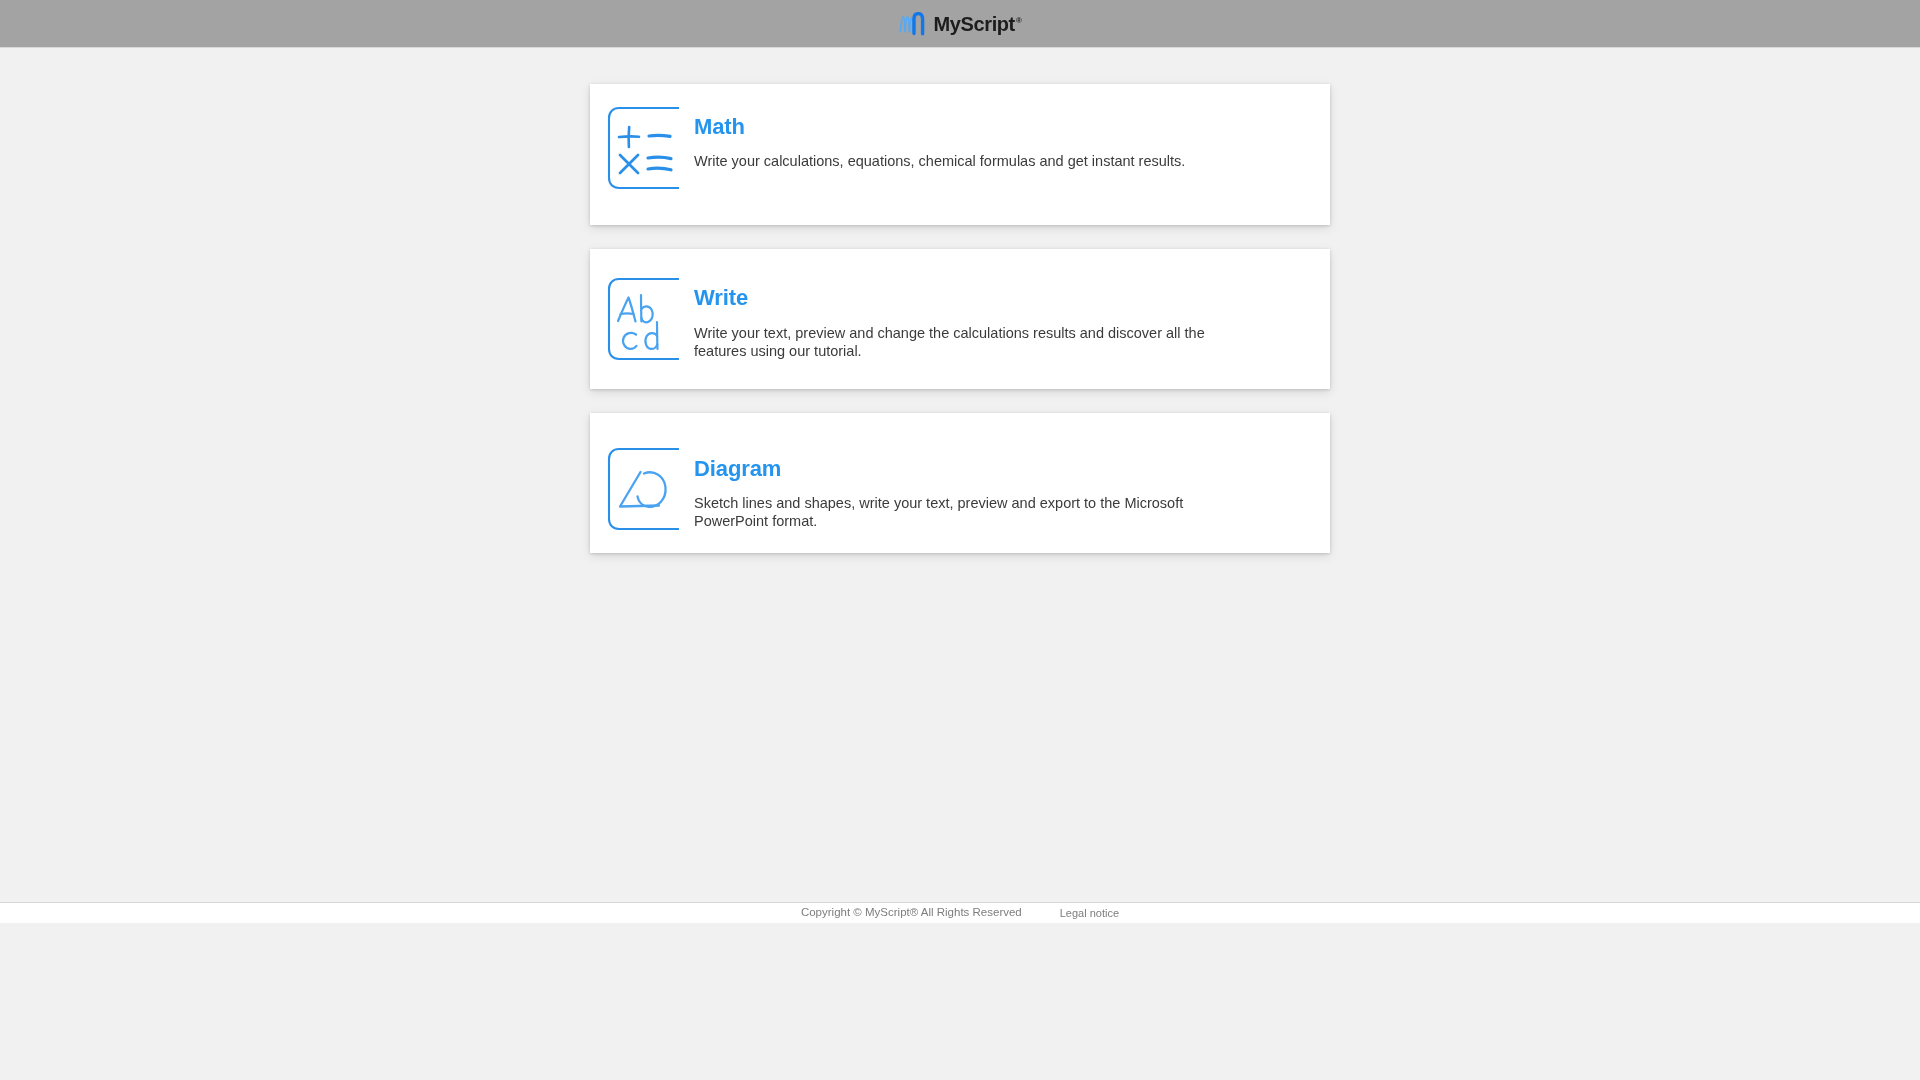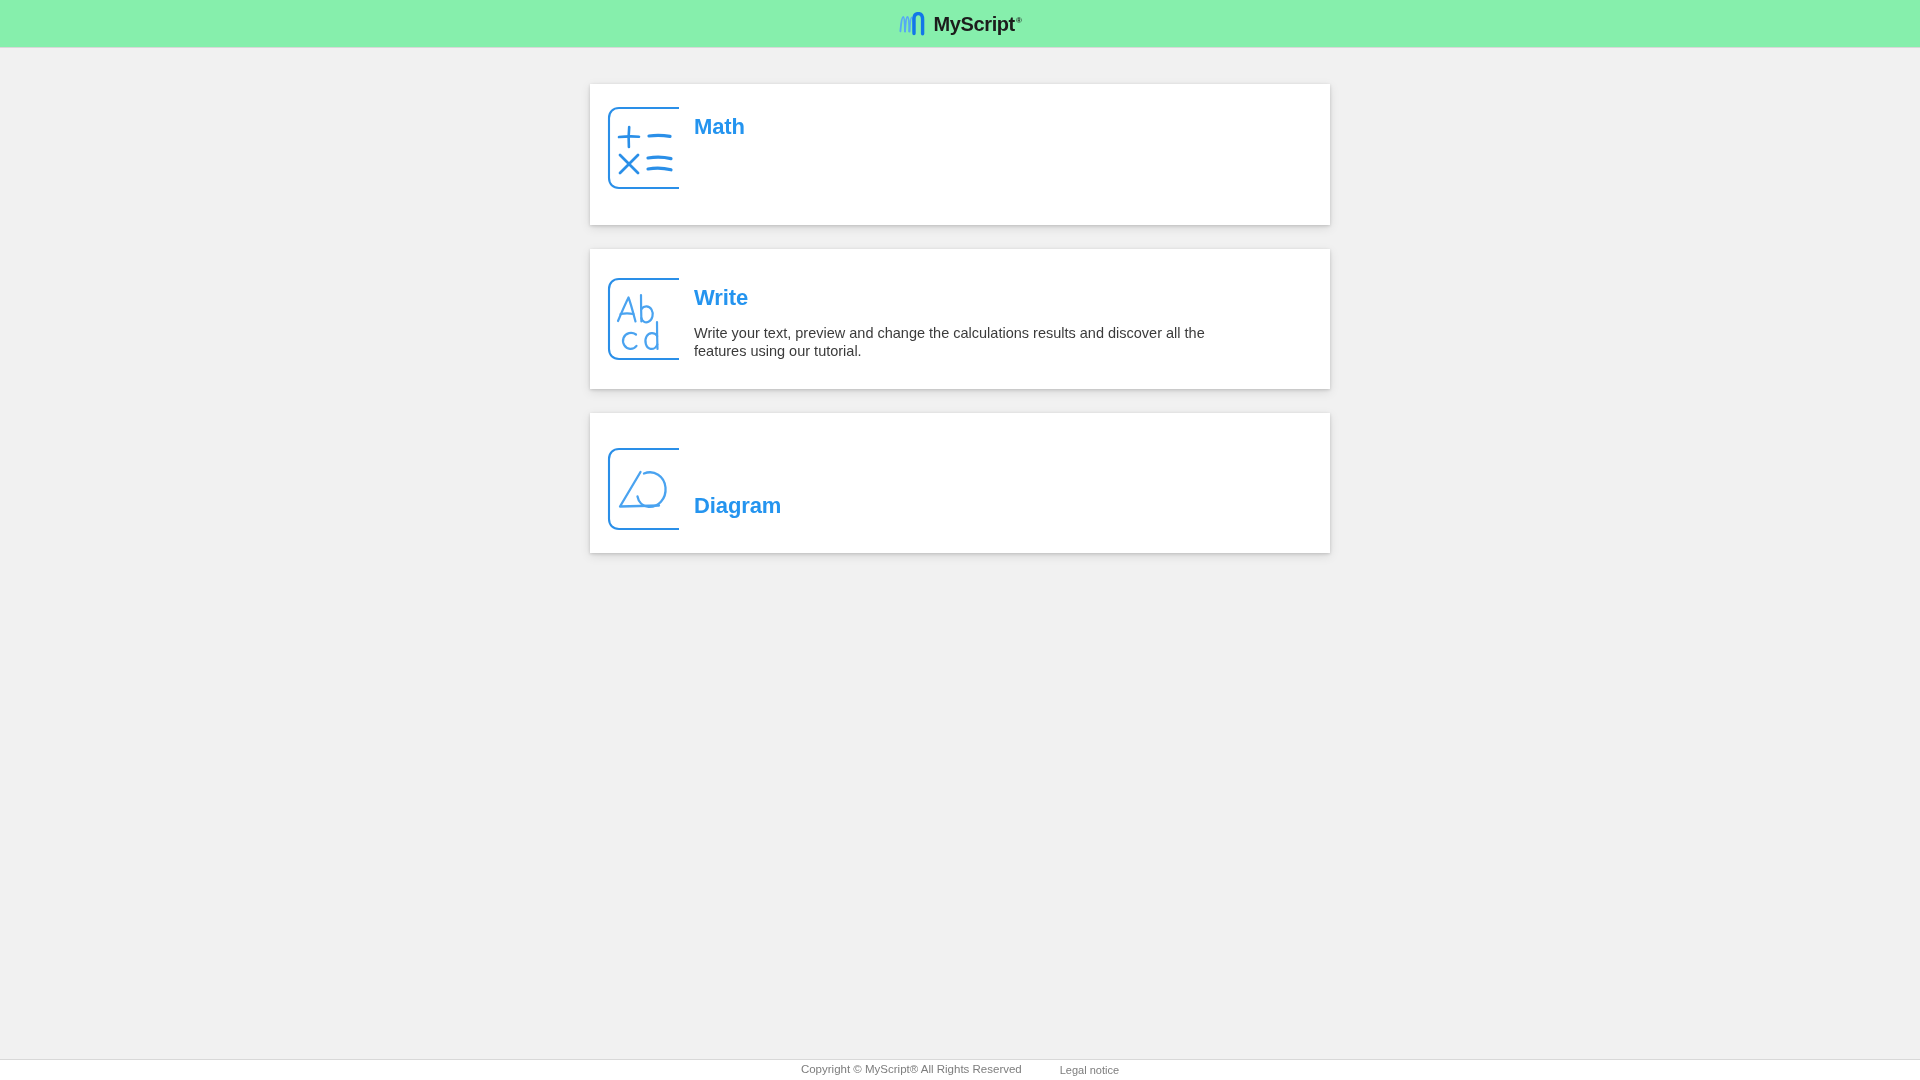"MyScript®" .header { background: #86efac -> #a3a3a3 }
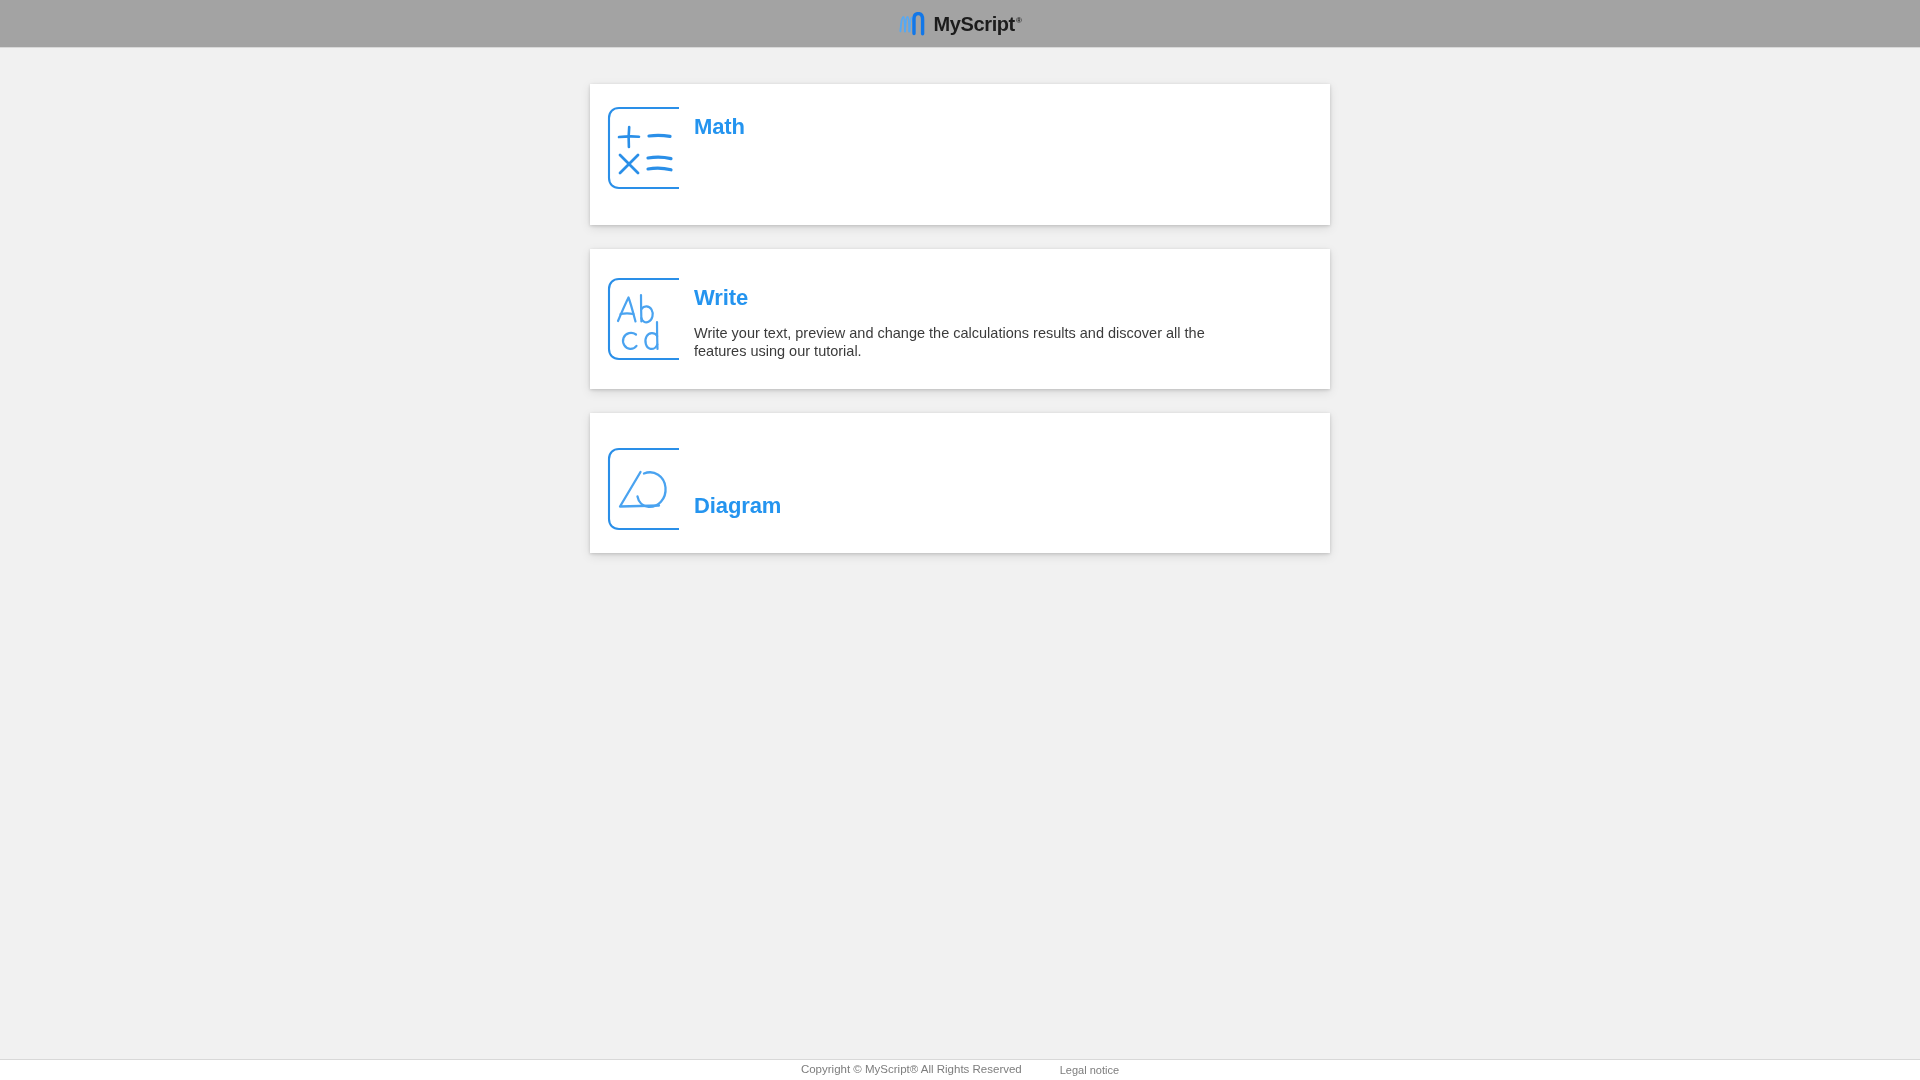"Math" .main { height: 1011px -> 854px }
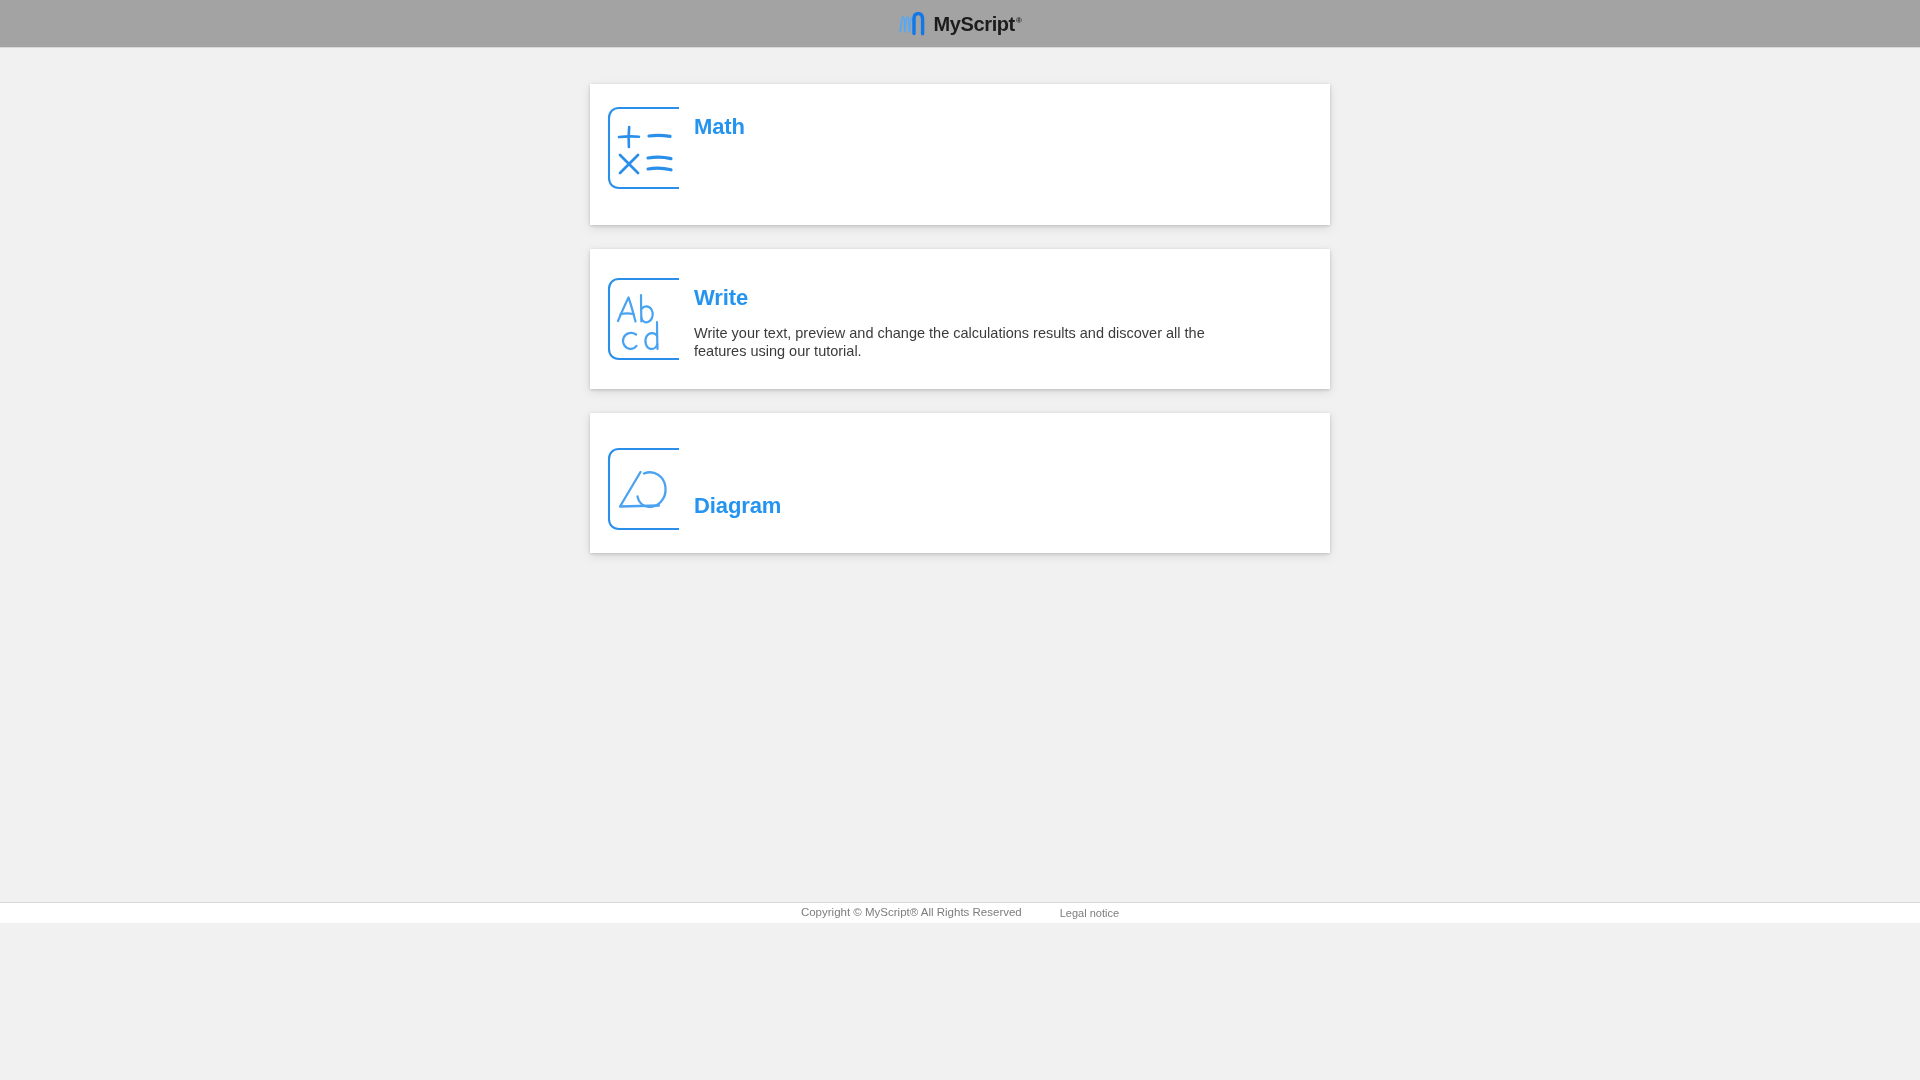"Write your calculations, equations," div.card-desc { html: none -> <div>Write your calculations, equations, chemical formulas and get instant results.</div> }
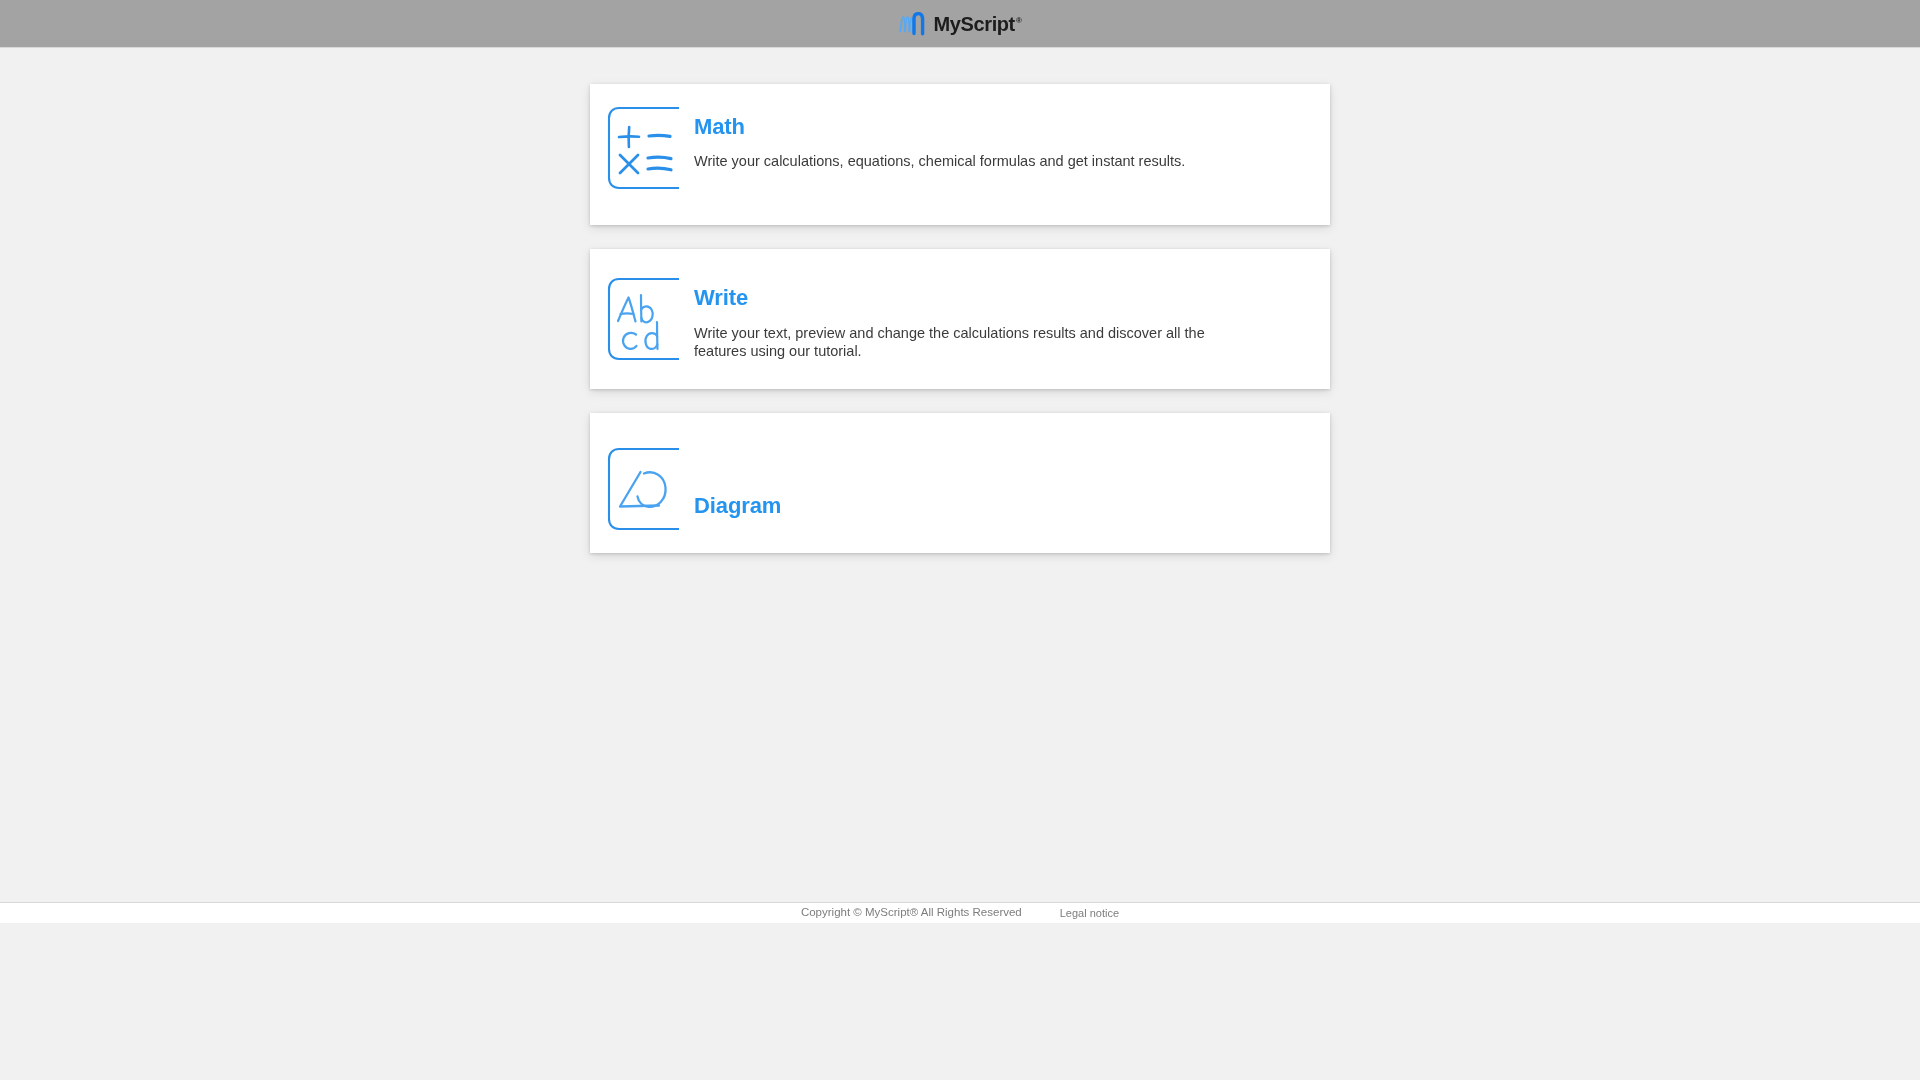"Sketch lines and shapes, write" div.card-desc { html: none -> <div>Sketch lines and shapes, write your text, preview and export to the Microsoft PowerPoint format.</div> }
